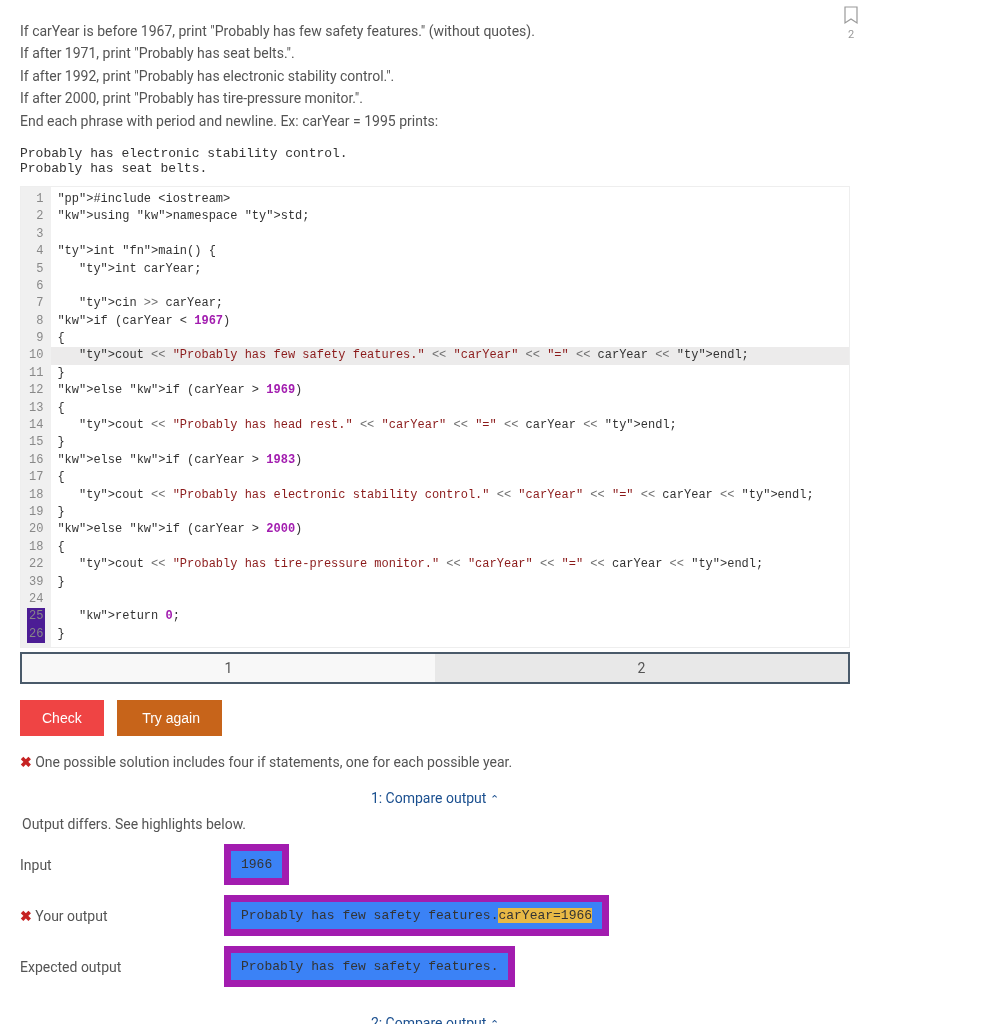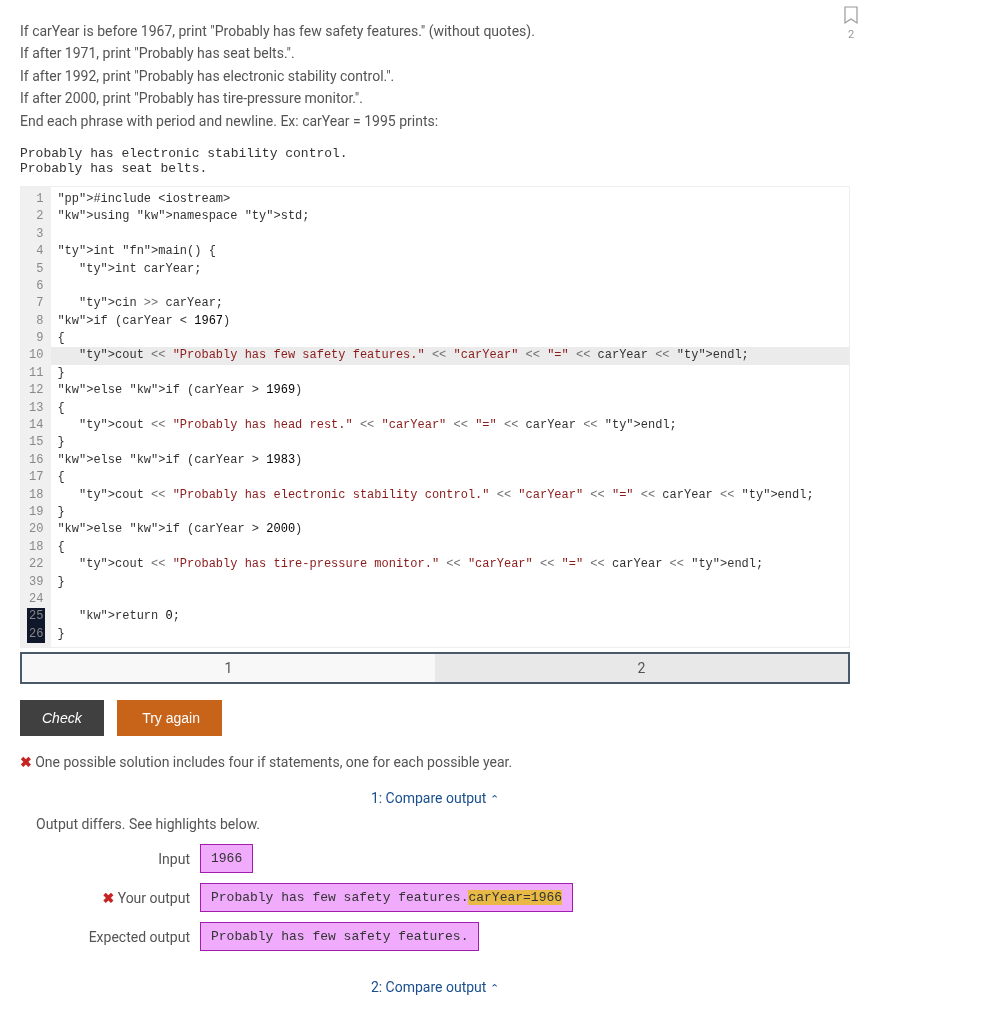"1967" .num { color: #000000 -> #a21caf; font-weight: none -> bold }
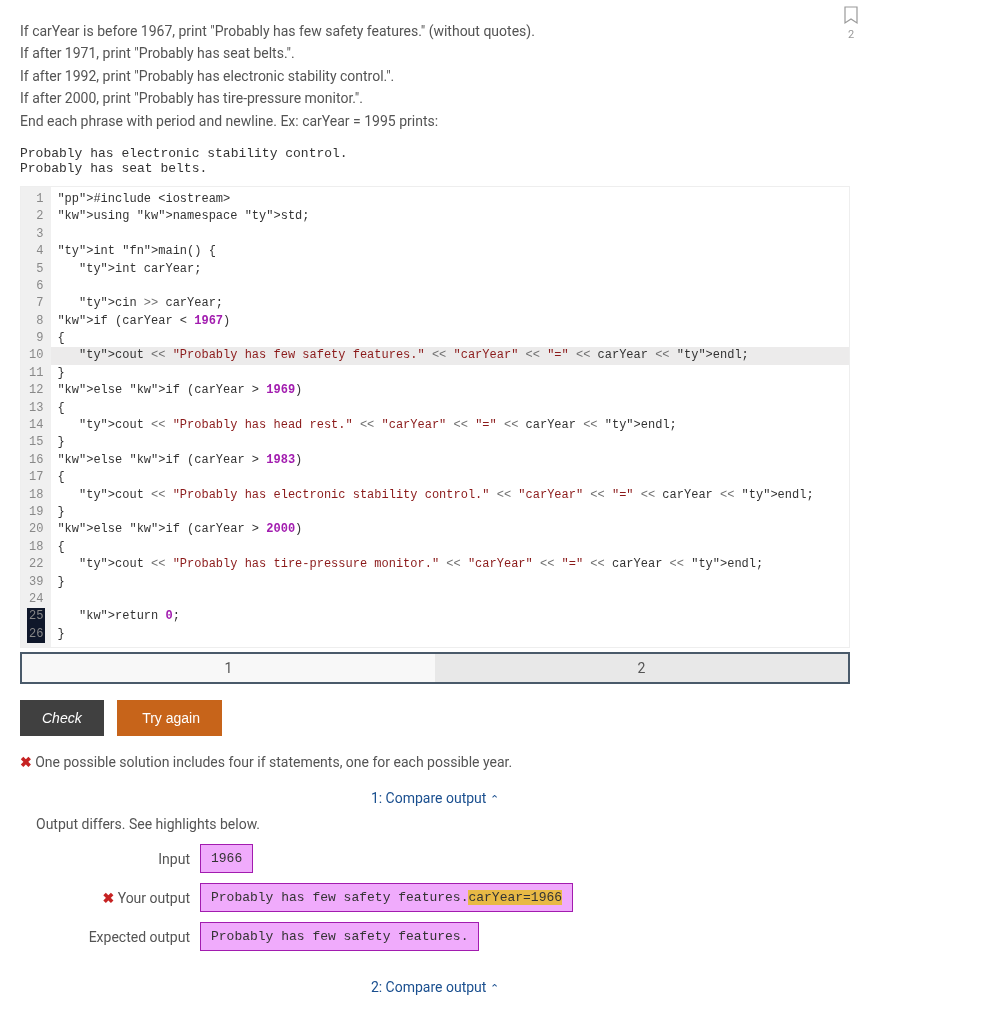"25" .gutter .hl-g { background: #0f172a -> #4c1d95 }
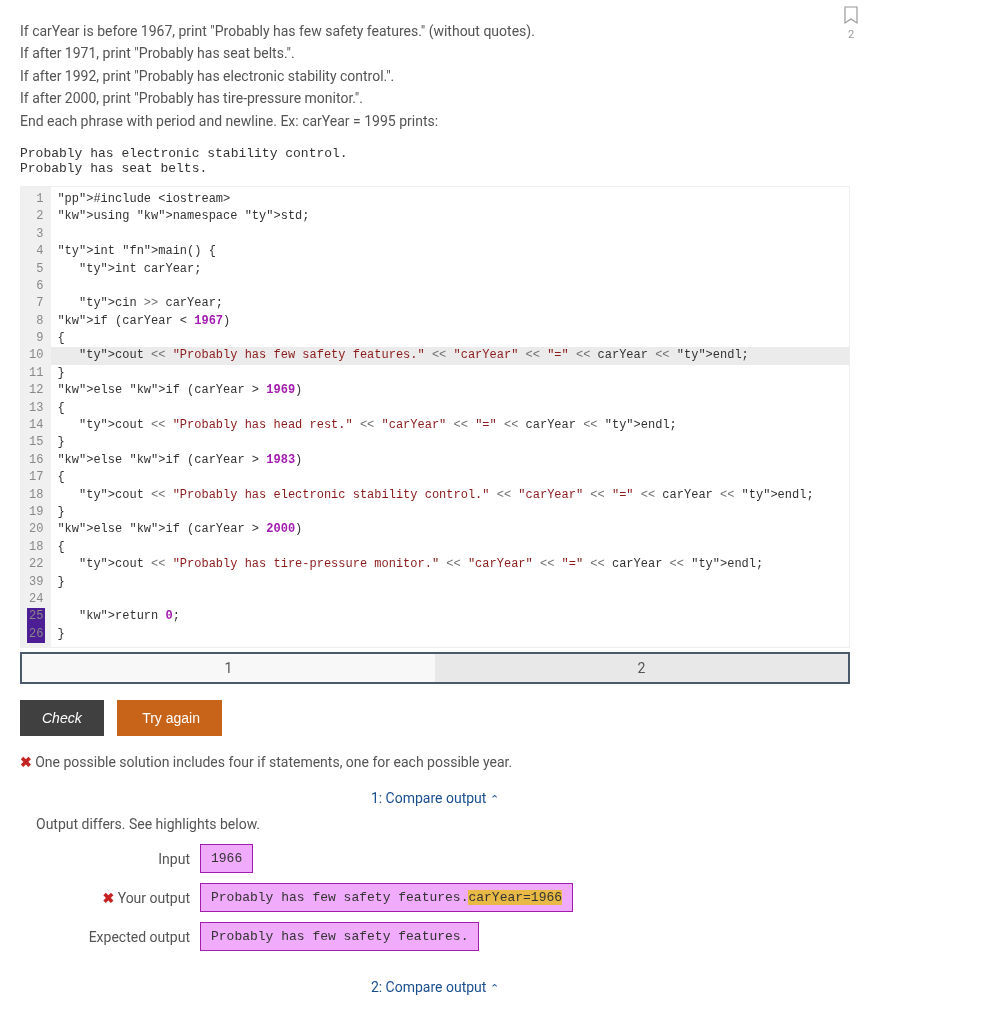"Check" .btn-check { background: #404040 -> #ef4444; font-style: italic -> none }
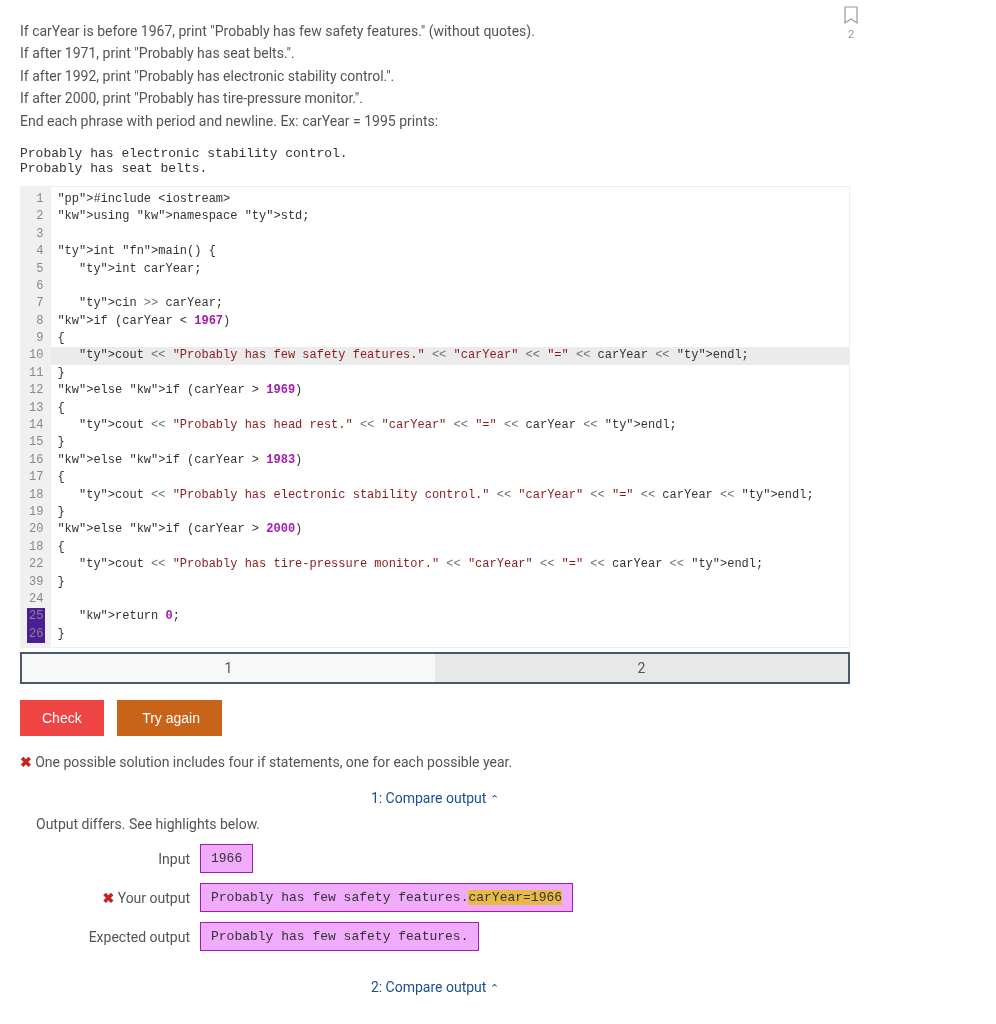"Output differs. See highlights below." .differs { margin-left: 16px -> 2px }
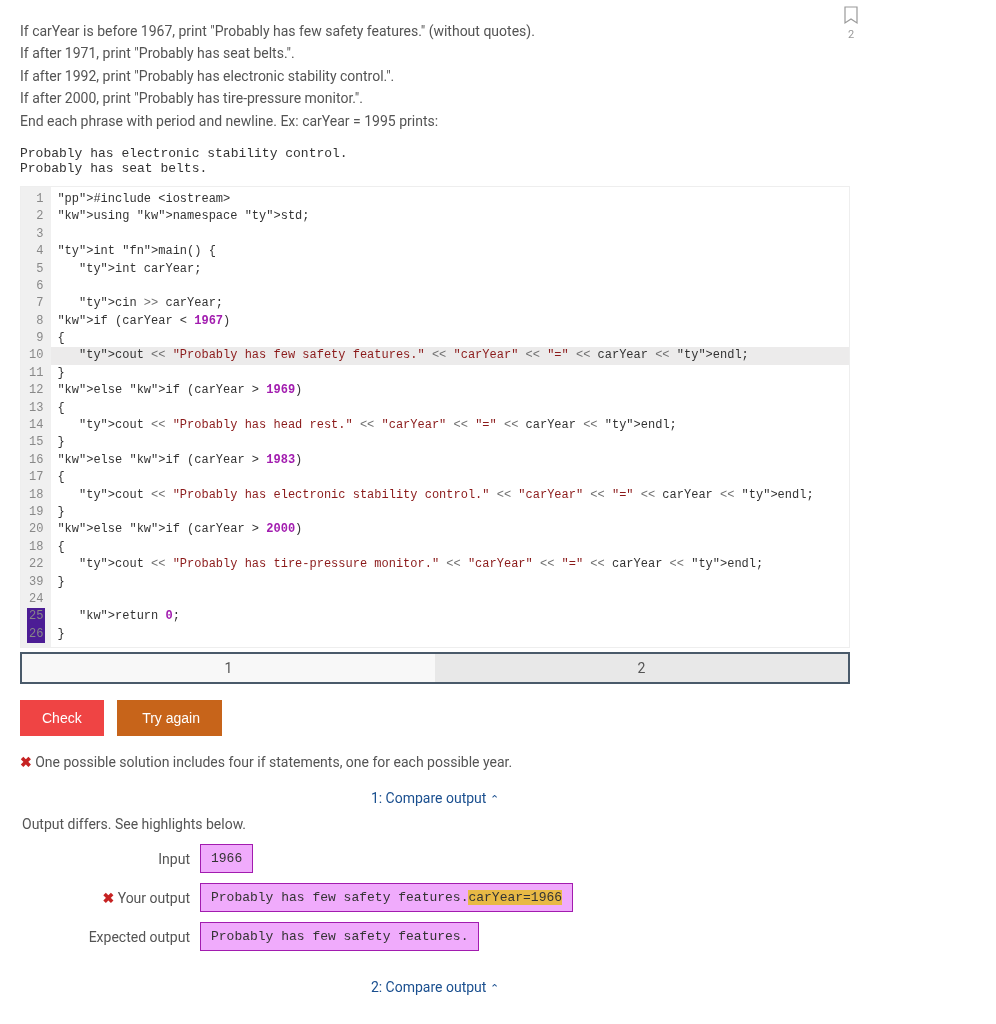"Input" .result-label { text-align: right -> left }
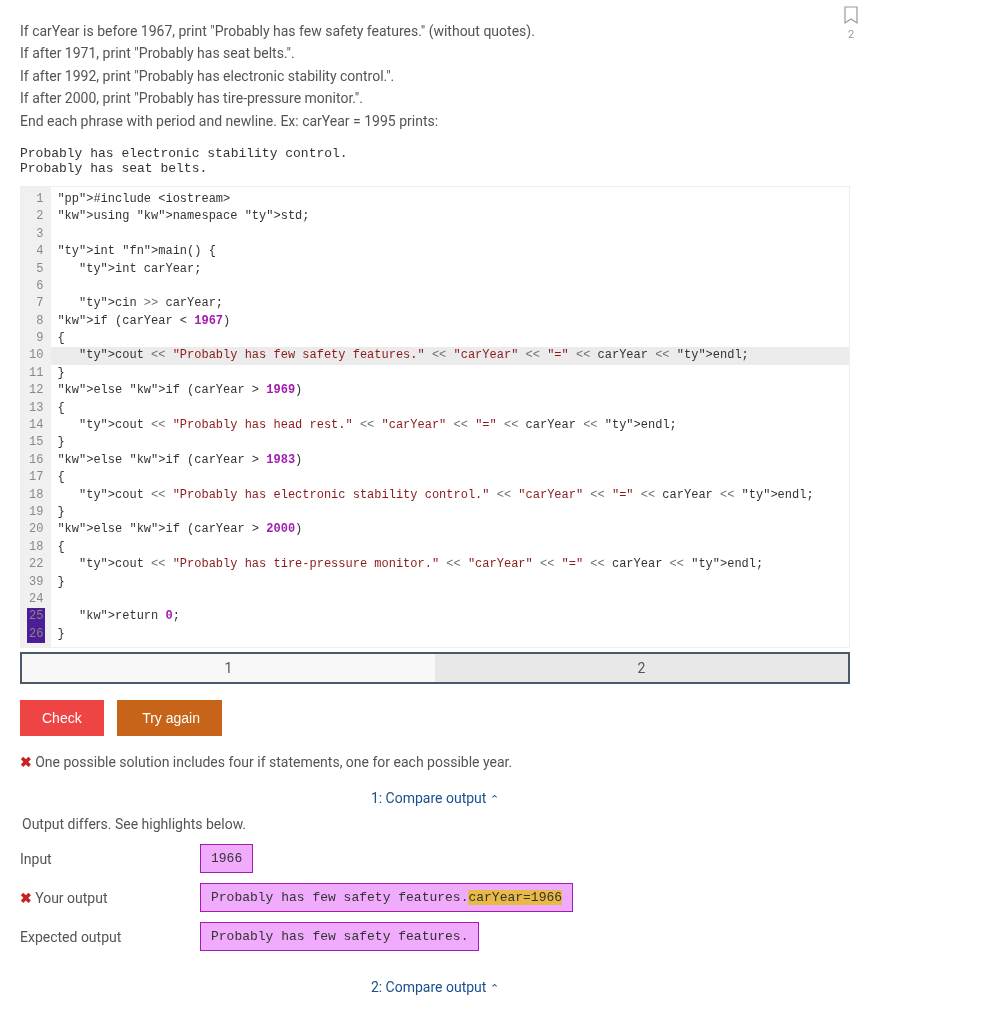"1966" .result-box { background: #f0abfc -> #3b82f6; border: 1px solid #a21caf -> 7px solid #a21caf; margin-left: none -> 24px }
